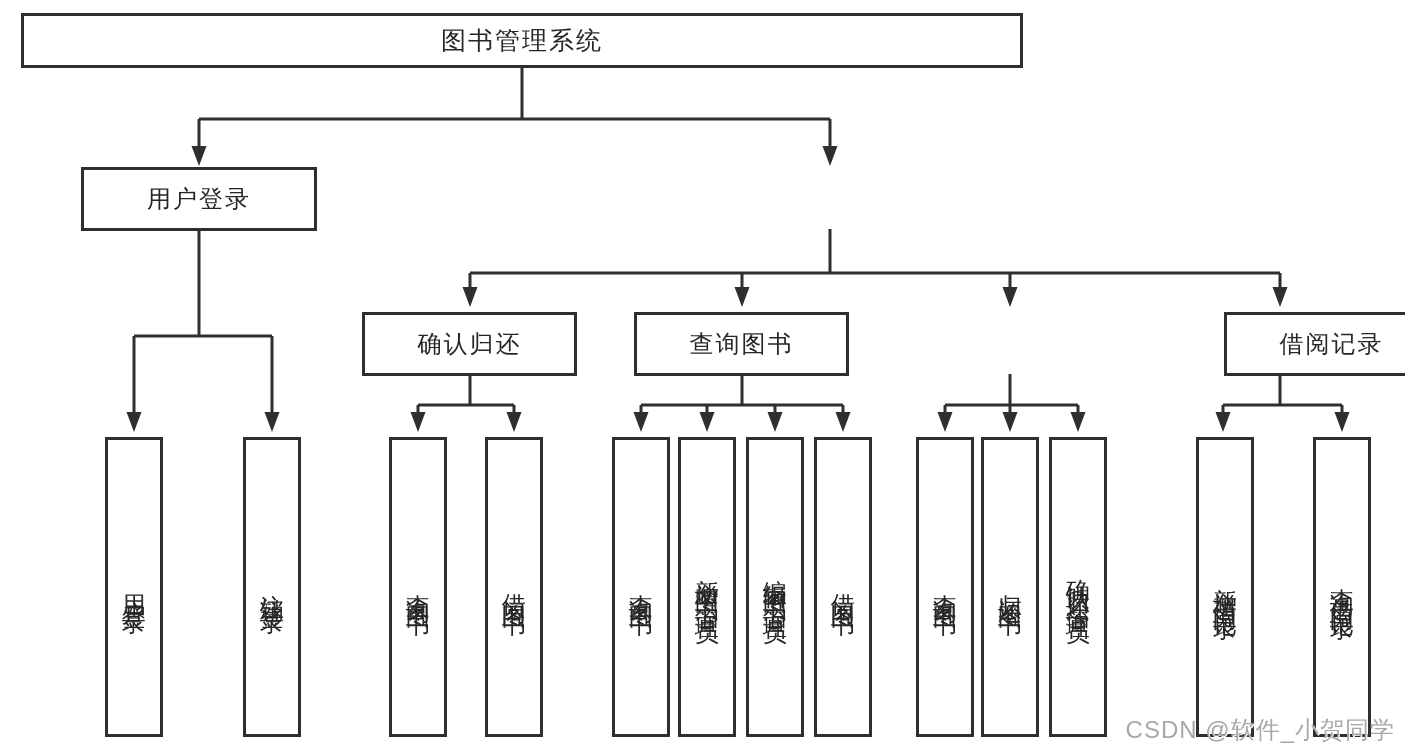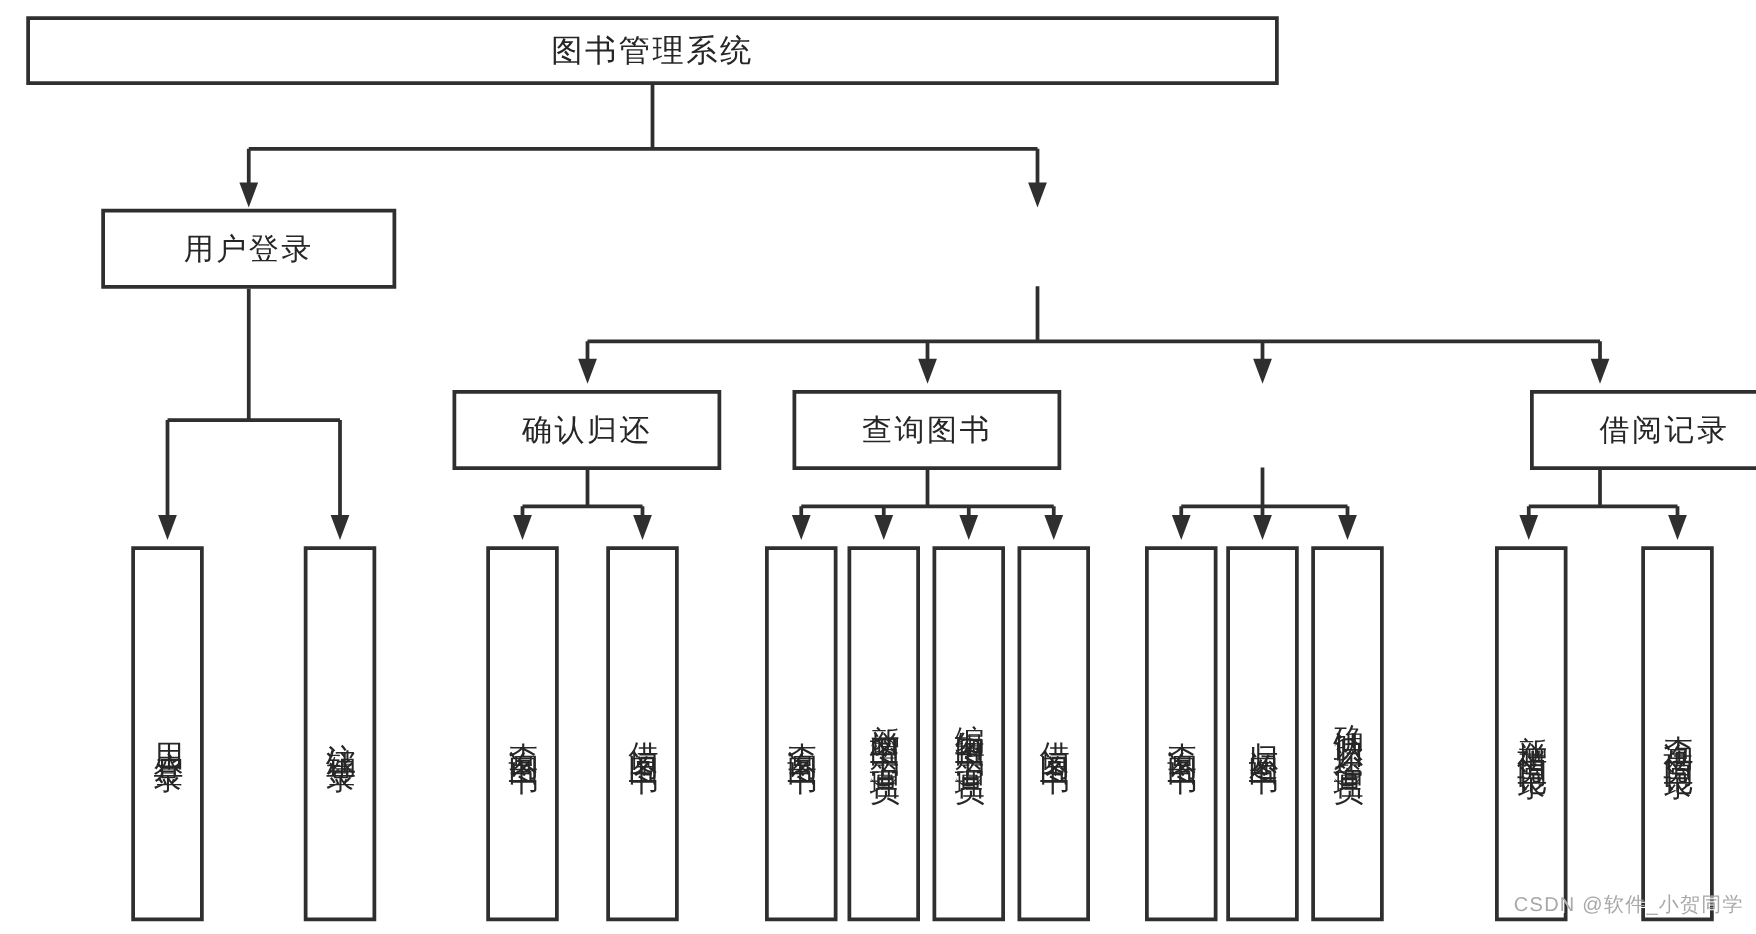"CSDN @软件_小贺同学" .watermark { font-size: 16px -> 24px }
